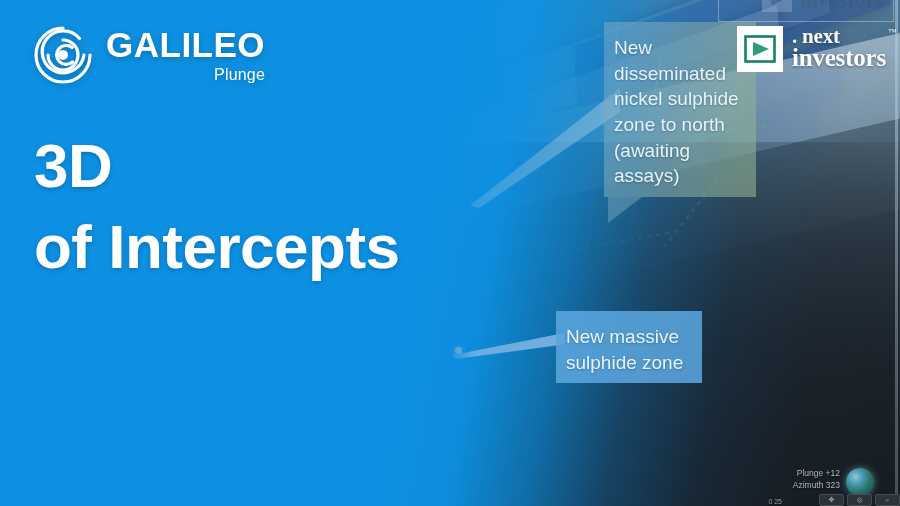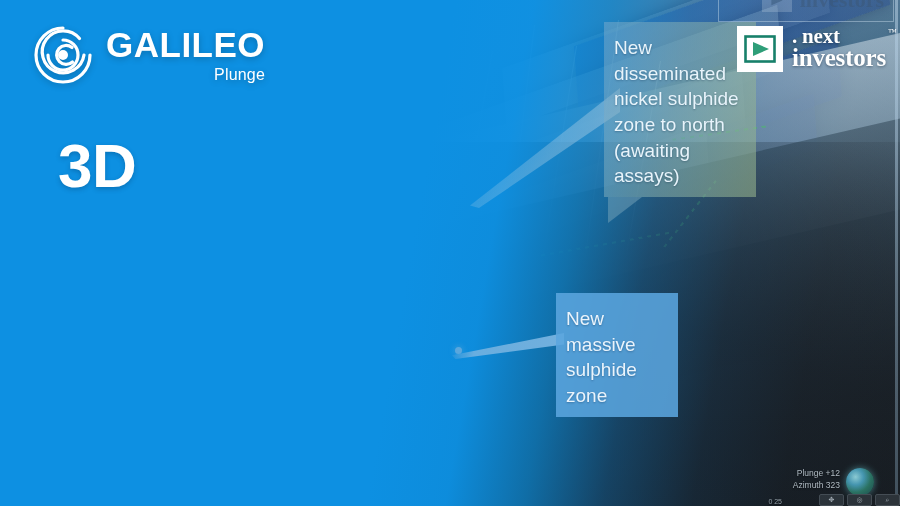"3D" #title .ln { margin-left: 24px -> none }
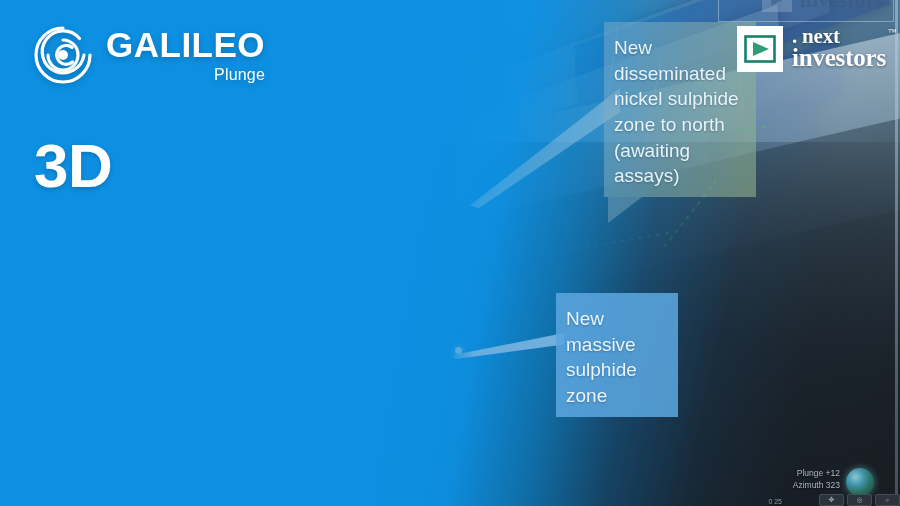"of Intercepts" span.ln { html: none -> <span>of Intercepts</span> }
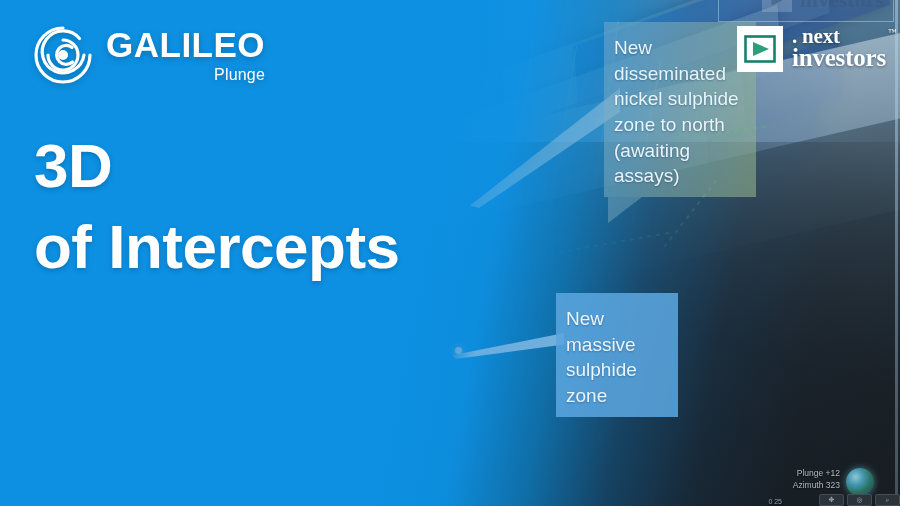"New massive sulphide zone" #callout-massive { top: 293px -> 311px; width: 122px -> 146px }
